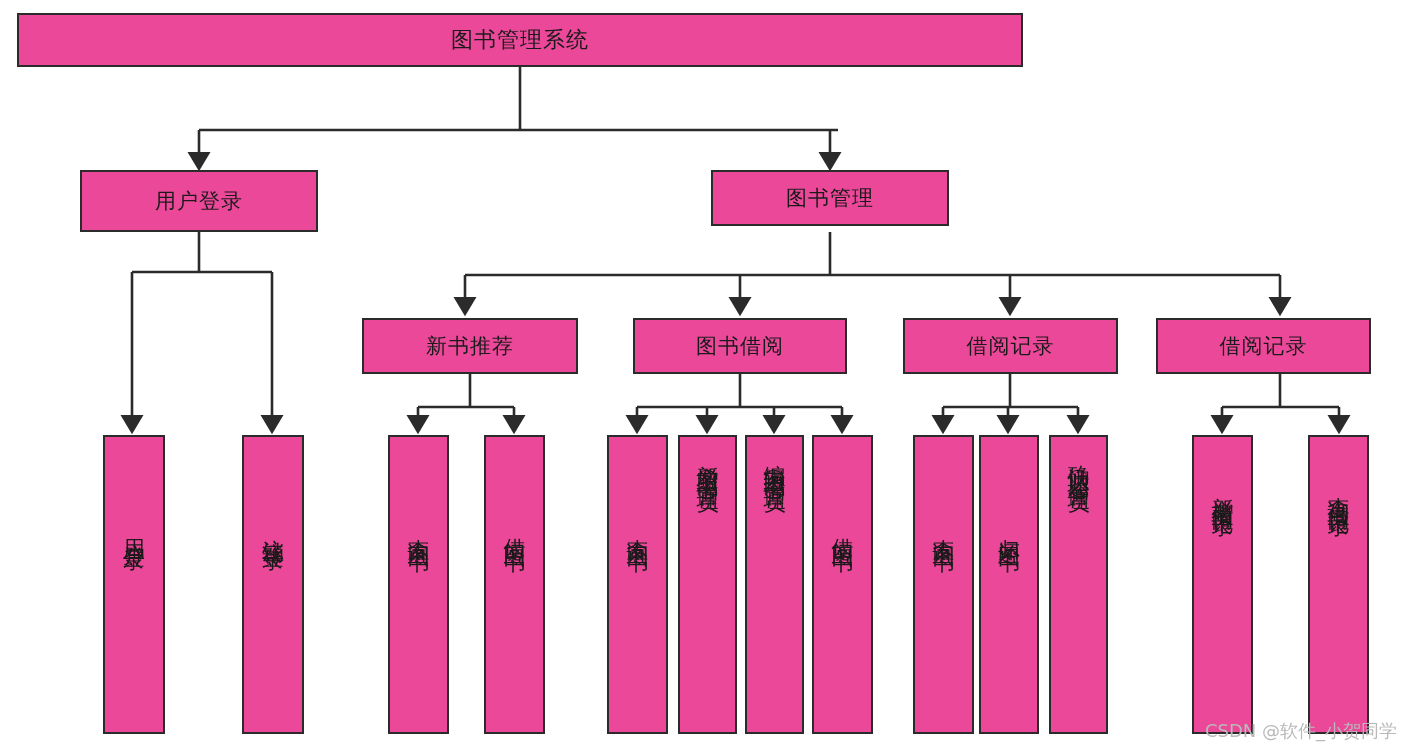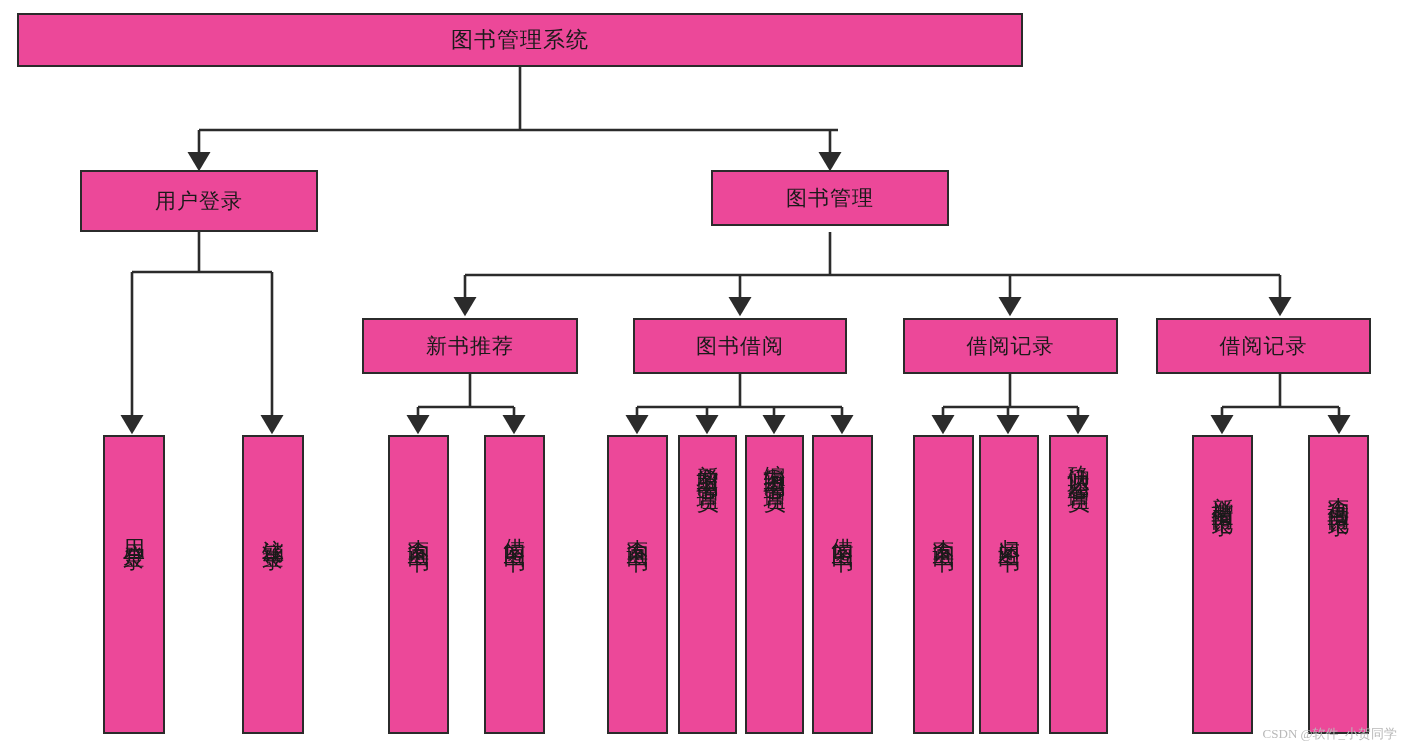"CSDN @软件_小贺同学" .watermark { font-family: Liberation Serif, serif -> none; font-size: 13px -> 18px }
